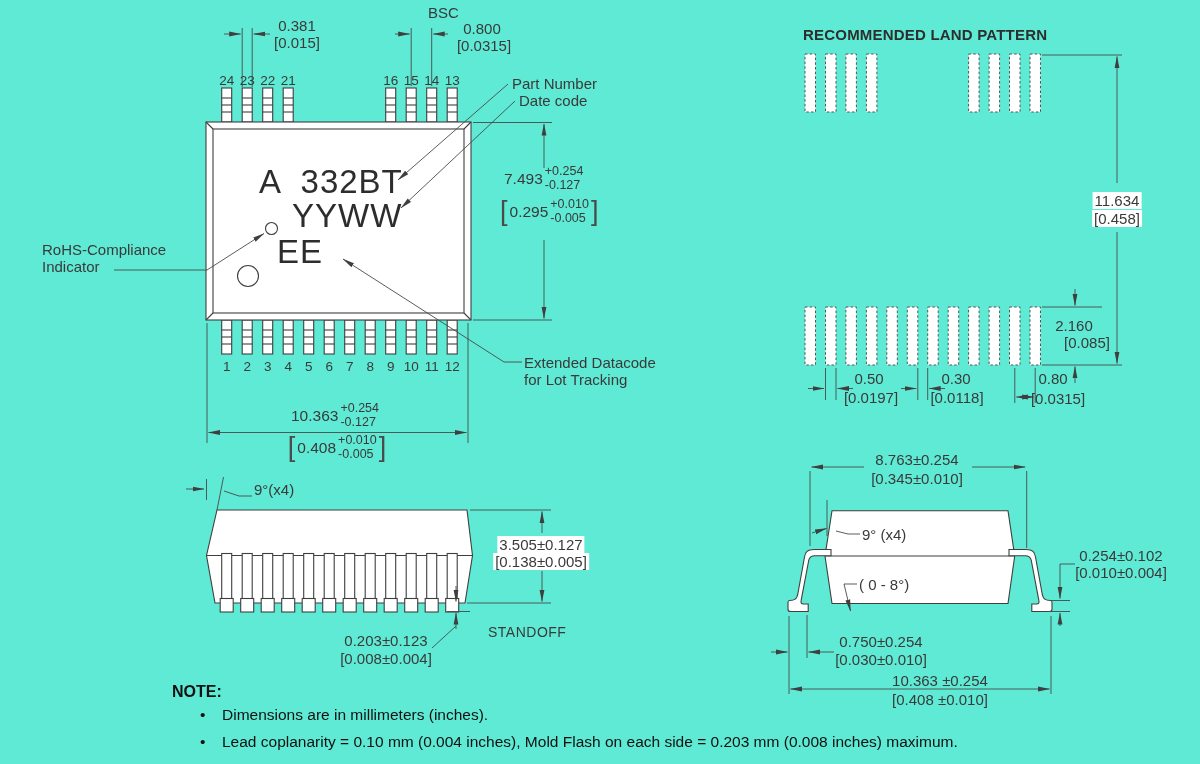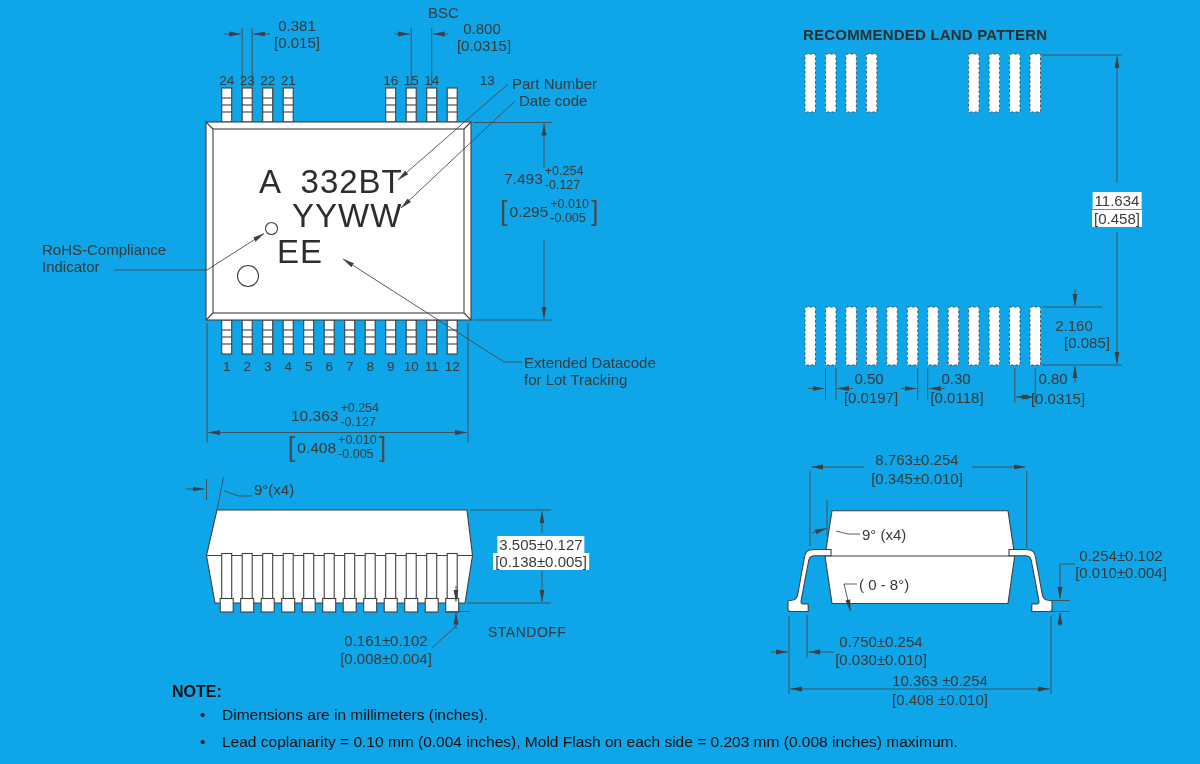"0.381" #canvas { background: #0ea5e9 -> #5eead4 }
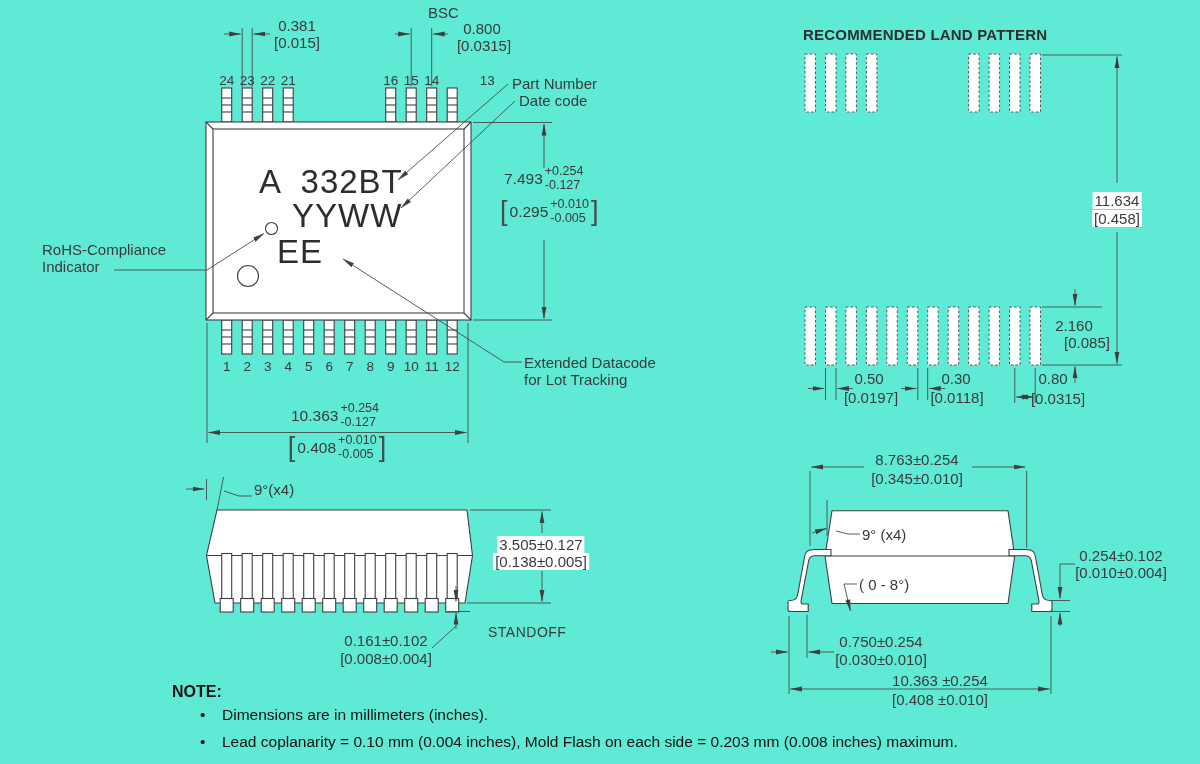"13" div.lb { margin-left: 35px -> none }
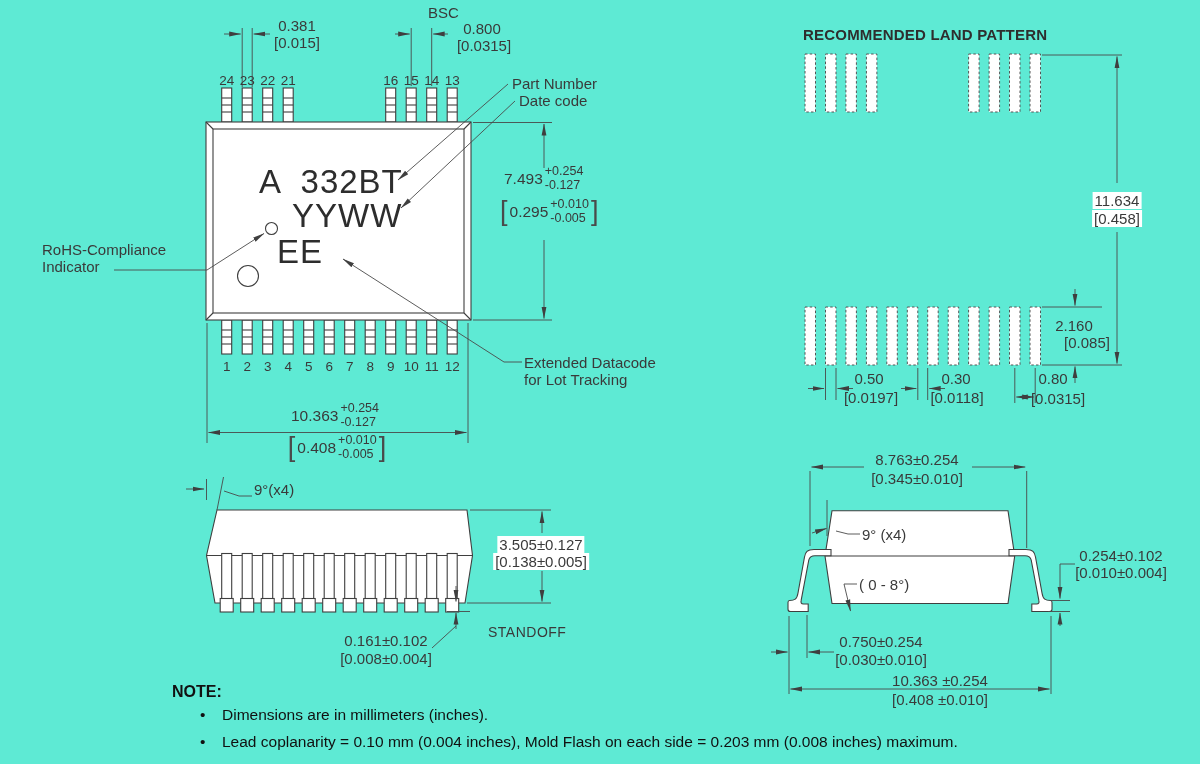"0.161±0.102" div.lb { text: 0.161±0.102 -> 0.203±0.123 }
